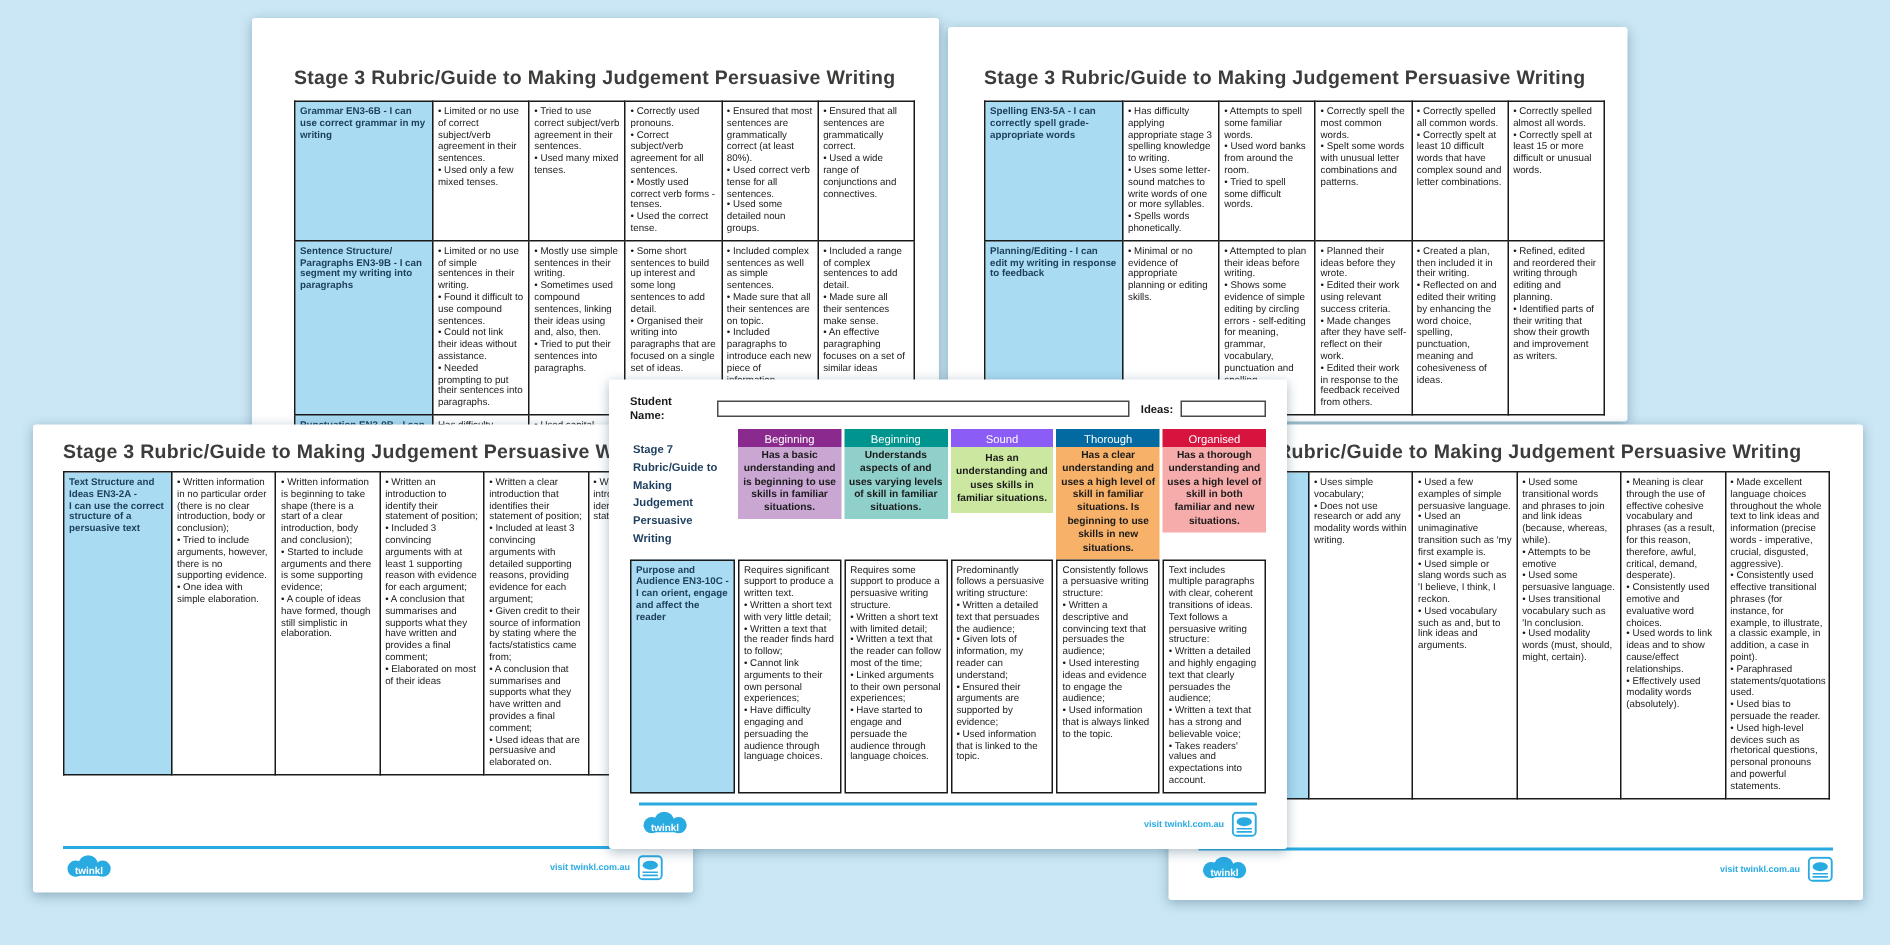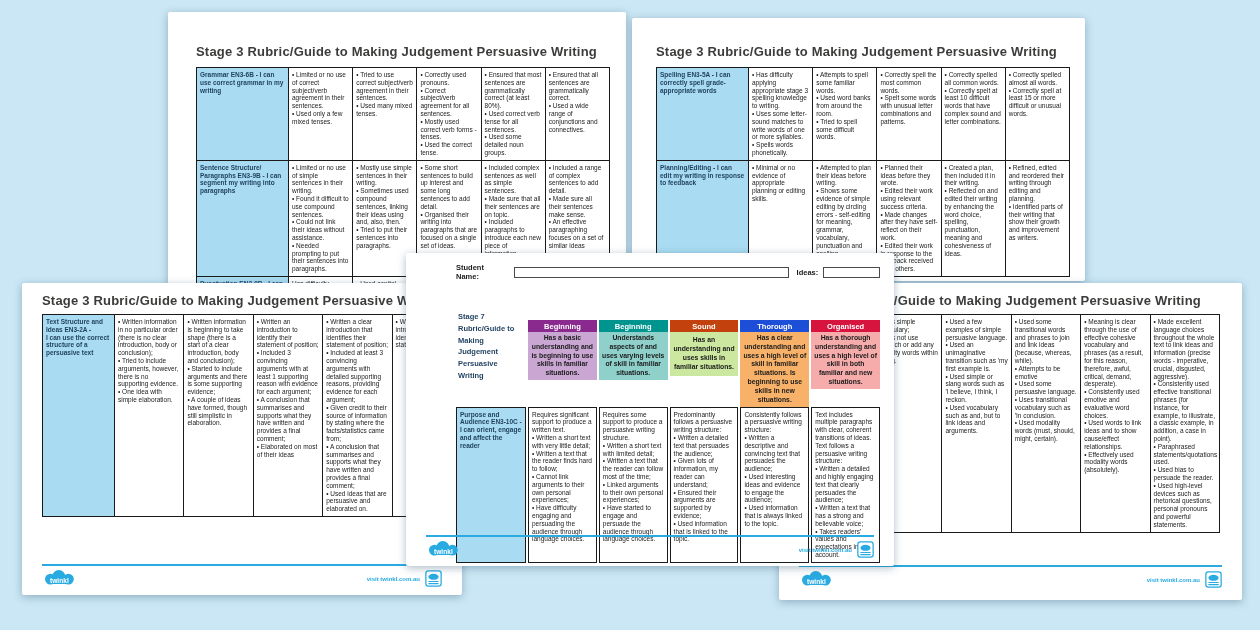"Student Name:" #p-c { padding-left: 36px -> none }
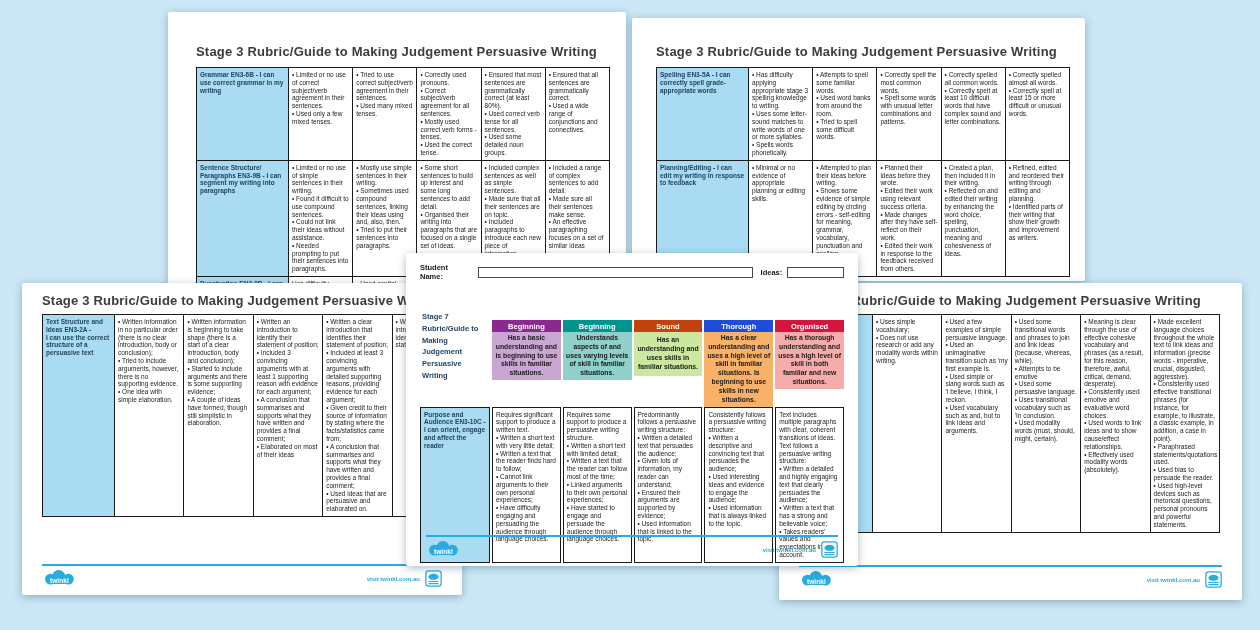"Beginning" .lvl-name { font-weight: bold -> normal; margin-top: 34px -> none }
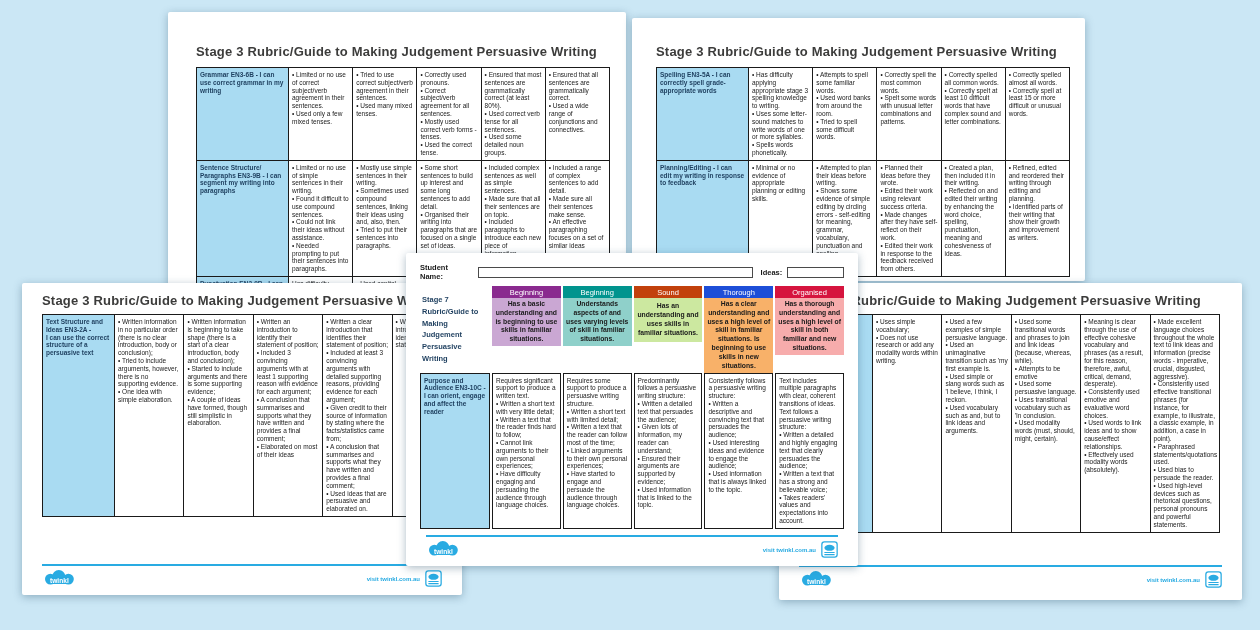"Sound" .lvl2 .lvl-name { background: #c2410c -> #8b5cf6 }
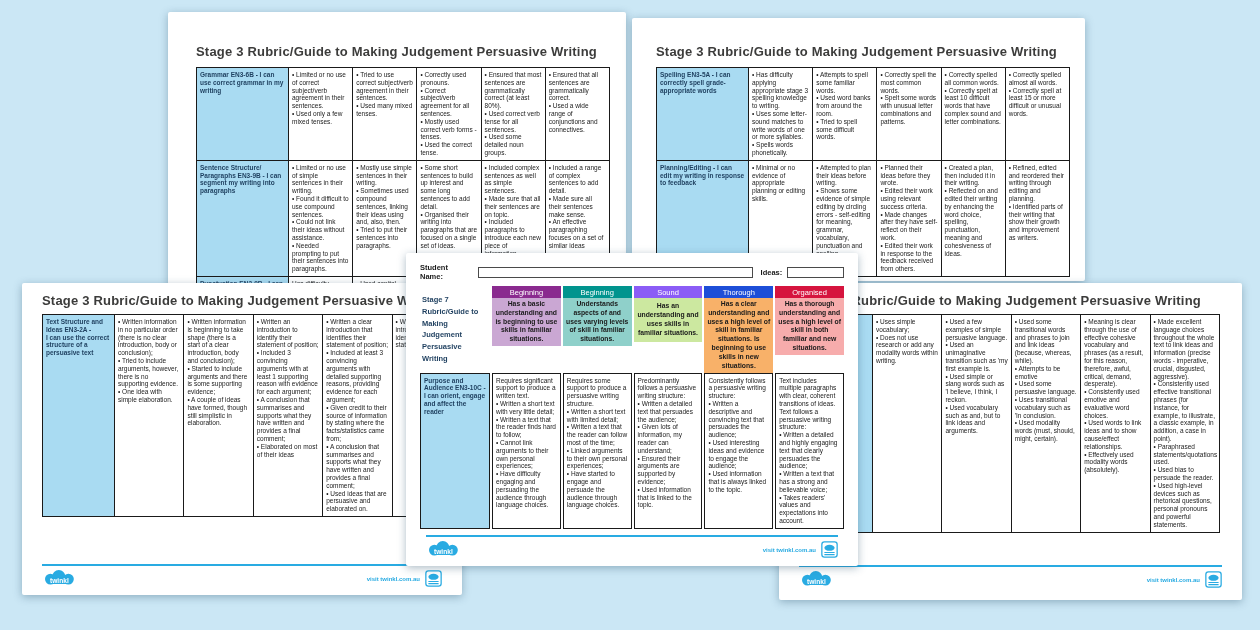"Thorough" .lvl3 .lvl-name { background: #1d4ed8 -> #0369a1 }
